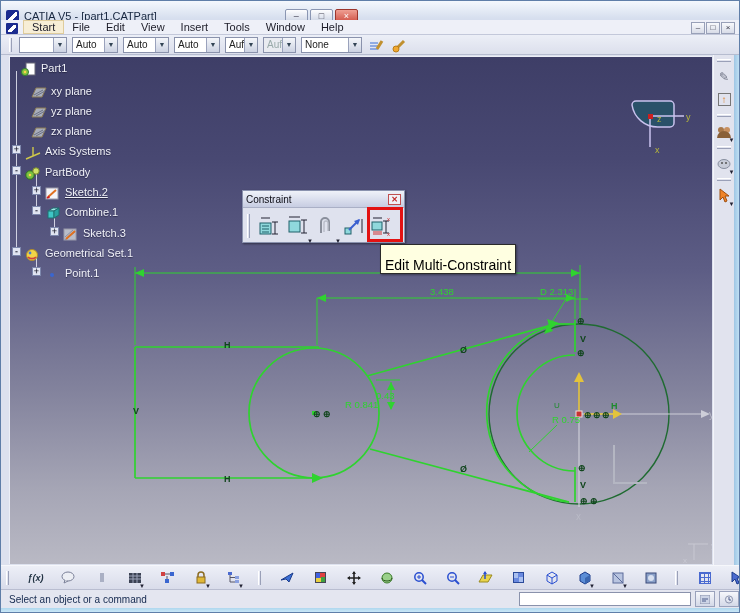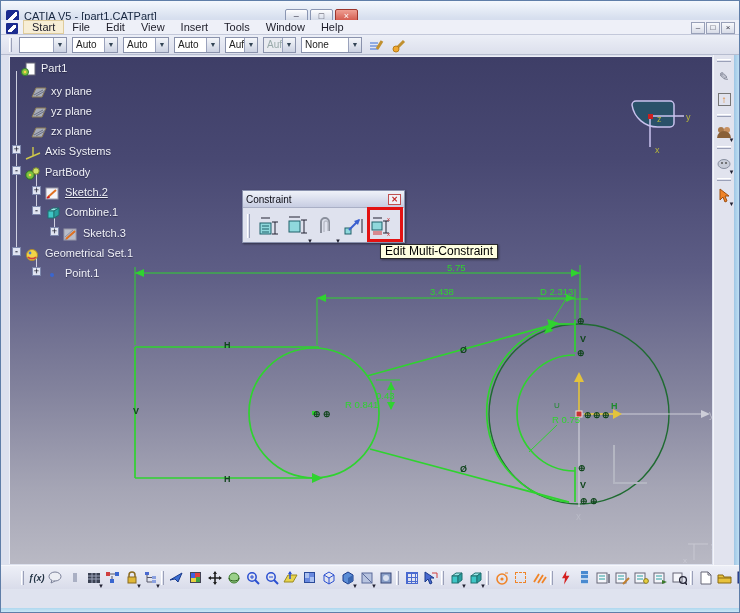"Edit Multi-Constraint" .tooltip { font-size: 12px -> 14px; padding: 0 4px -> 14px 4px }
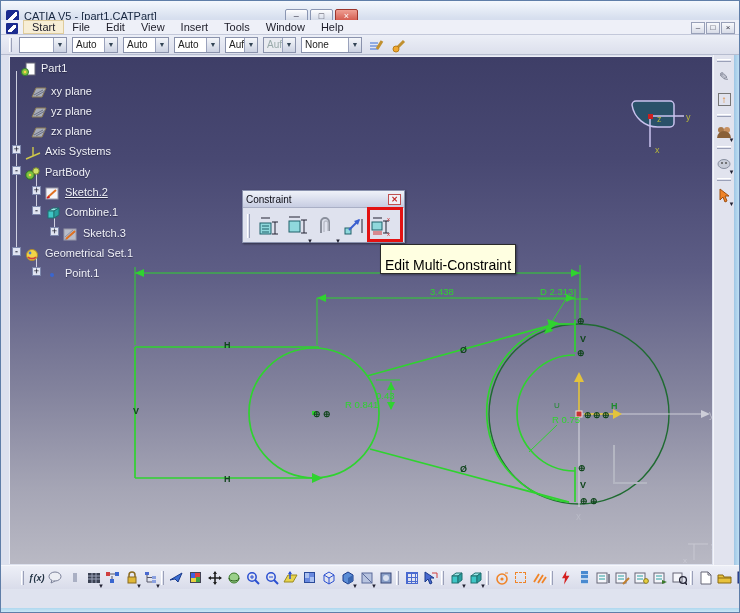"ƒ(x)" .bottombar { gap: 2px -> 16px; padding-left: 20px -> 5px }
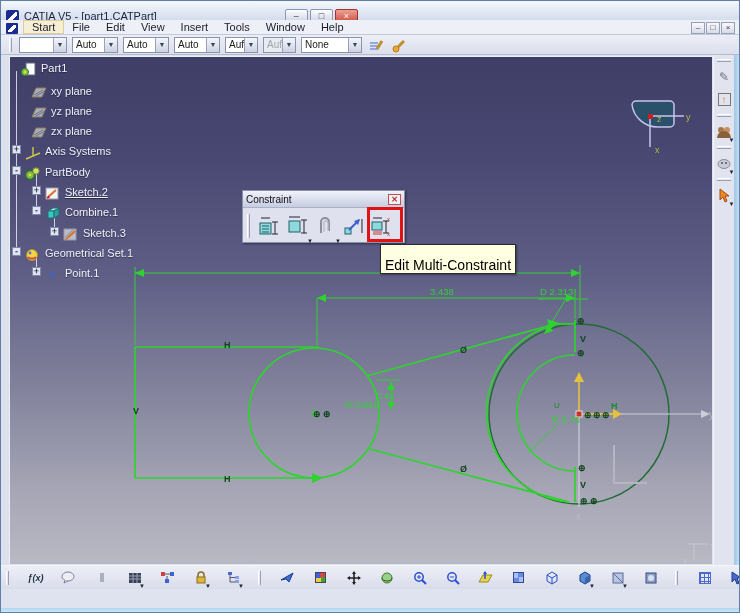"Select an object or a" div.statusbar { html: none -> <div> <span>Select an object or a command</span> <input> <span> <svg> <rect></rect> <path></path> </svg> </span> <span> <svg> <circle></circle> <path></path> </svg> </span> </div> }
